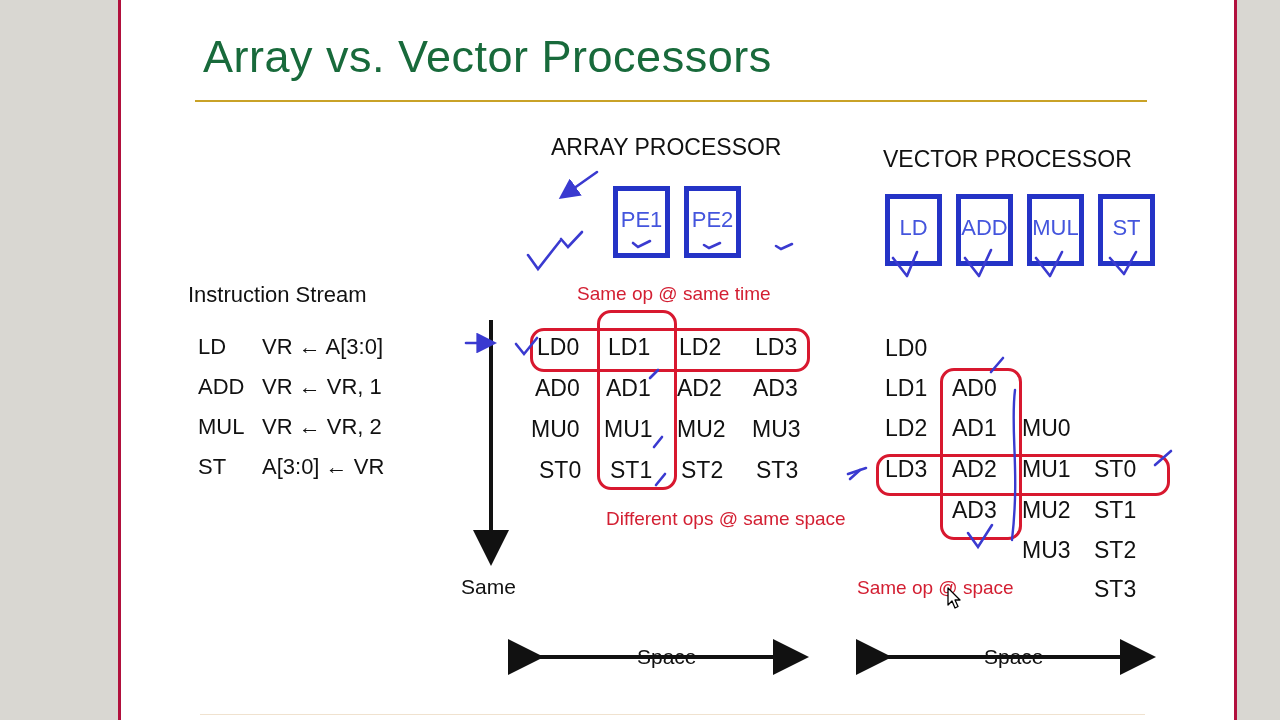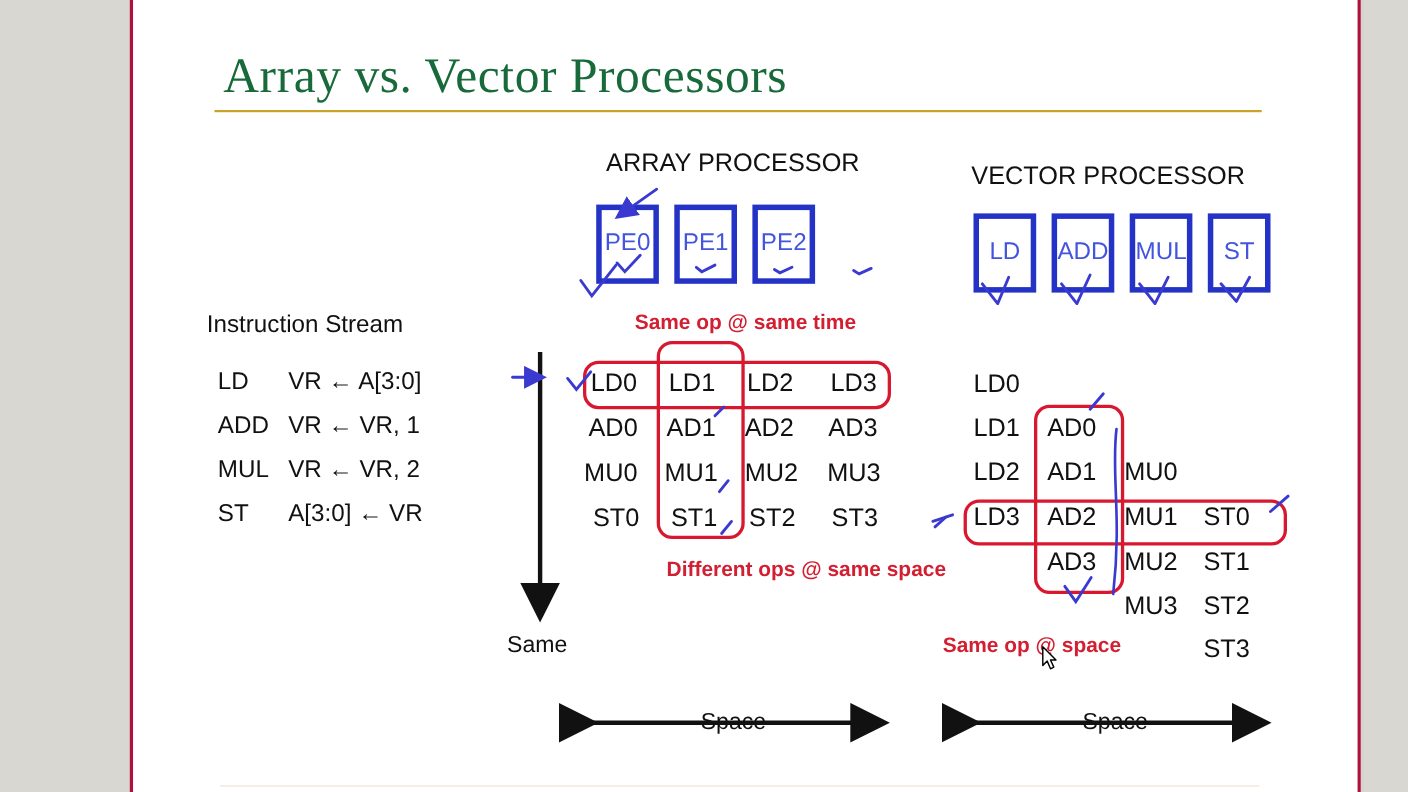"Array vs. Vector Processors" .title { font-family: Liberation Serif, serif -> Liberation Sans, sans-serif; top: 43px -> 31px }
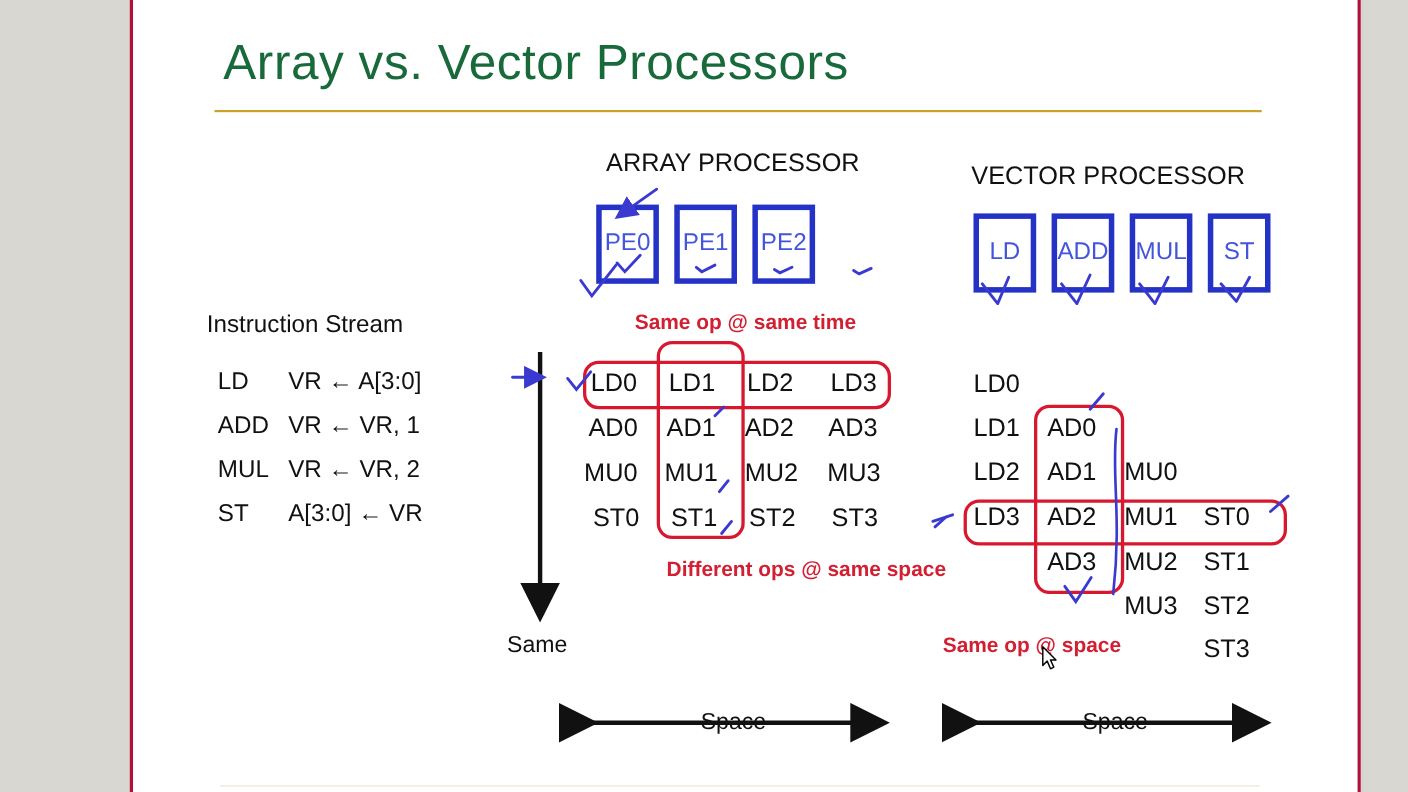"PE0" div.pe-box { html: <div> <span>PE0</span> </div> -> none }
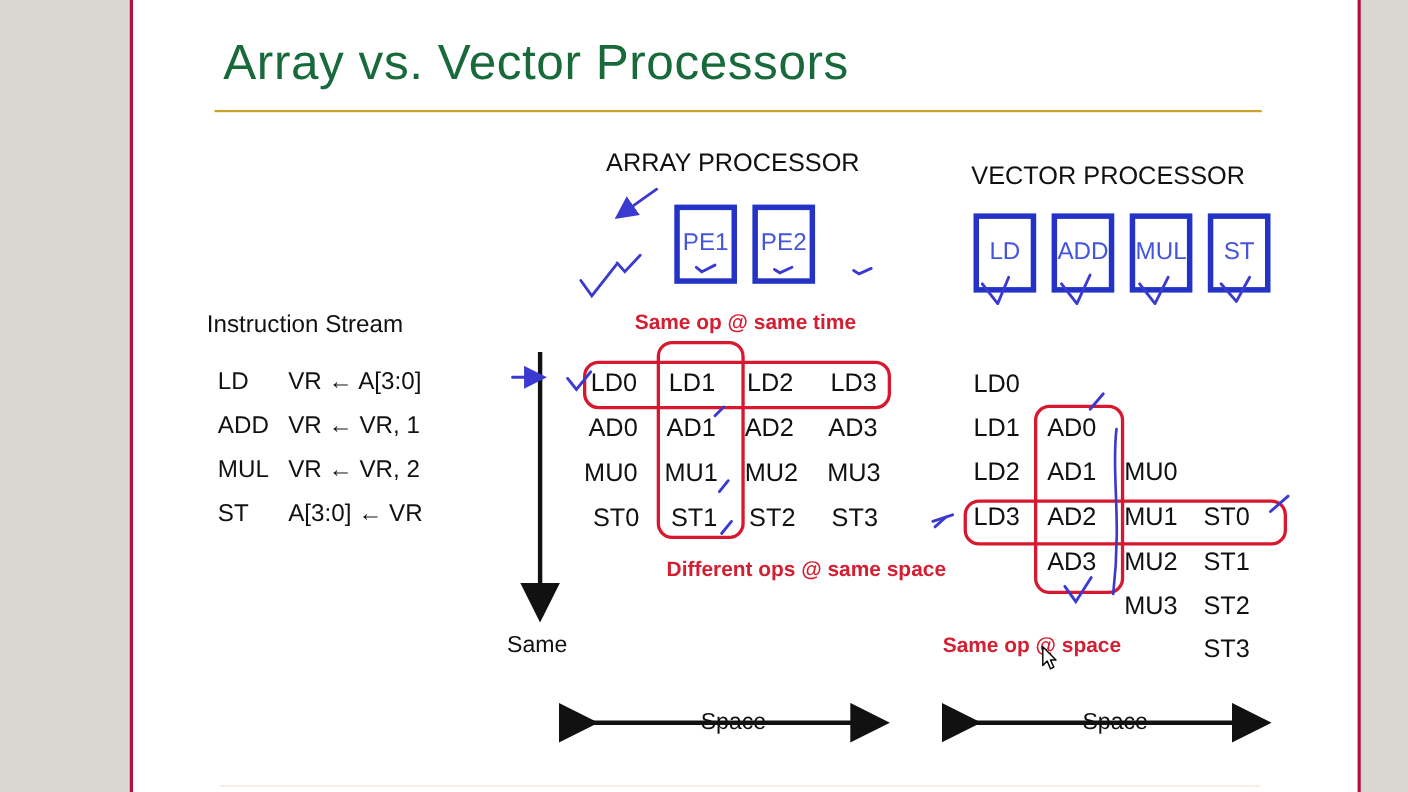"Same op @ same time" .red { font-weight: bold -> normal }
